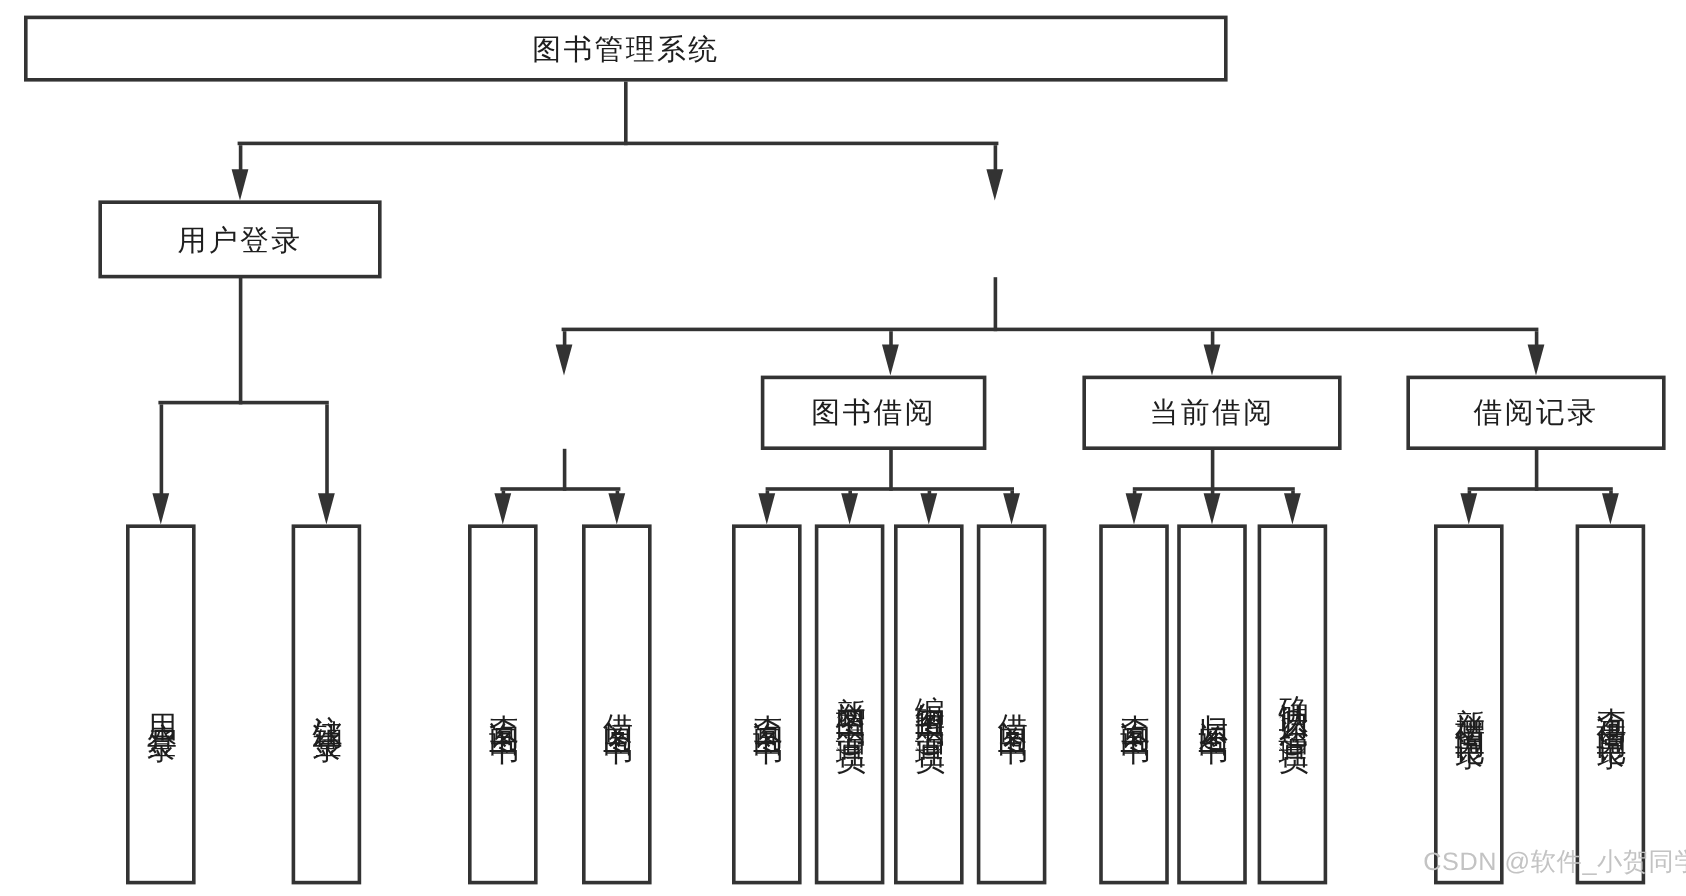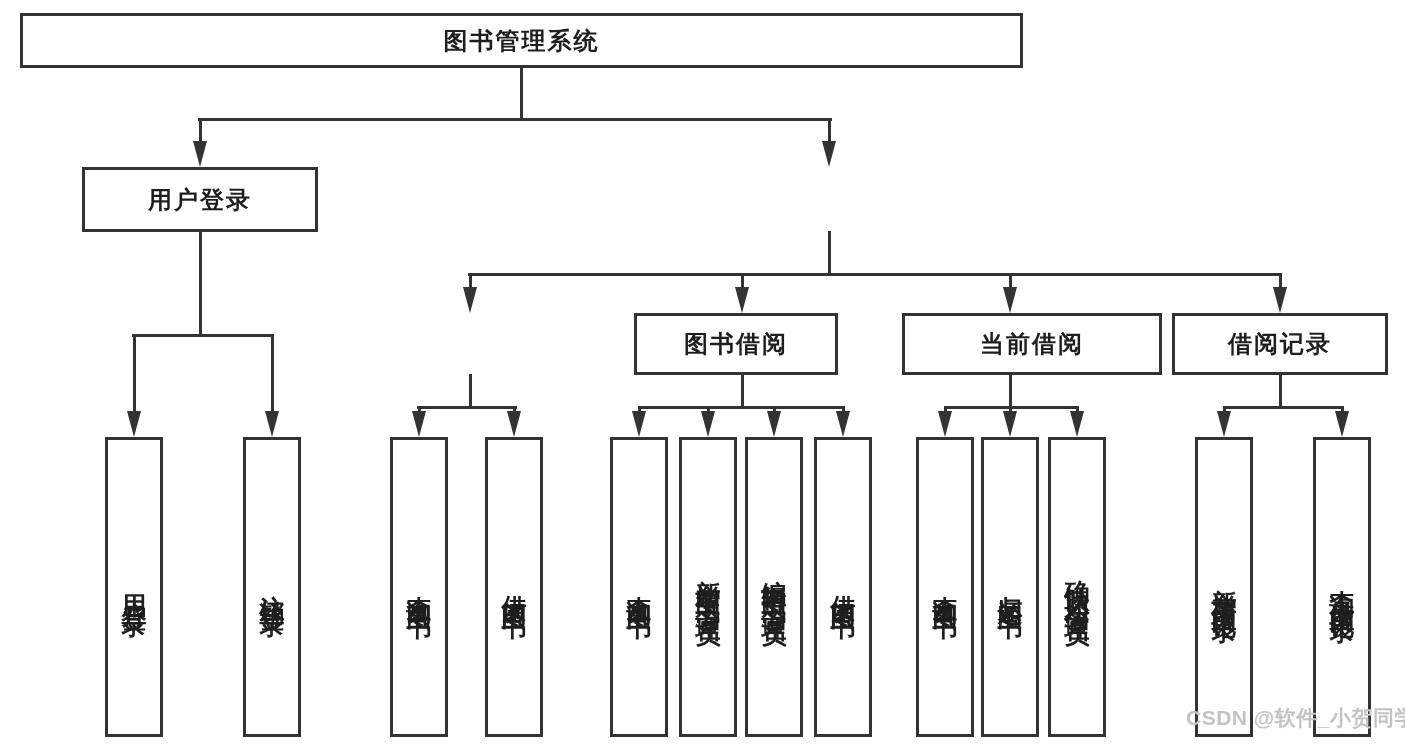"图书管理系统" .canvas { font-weight: bold -> none }
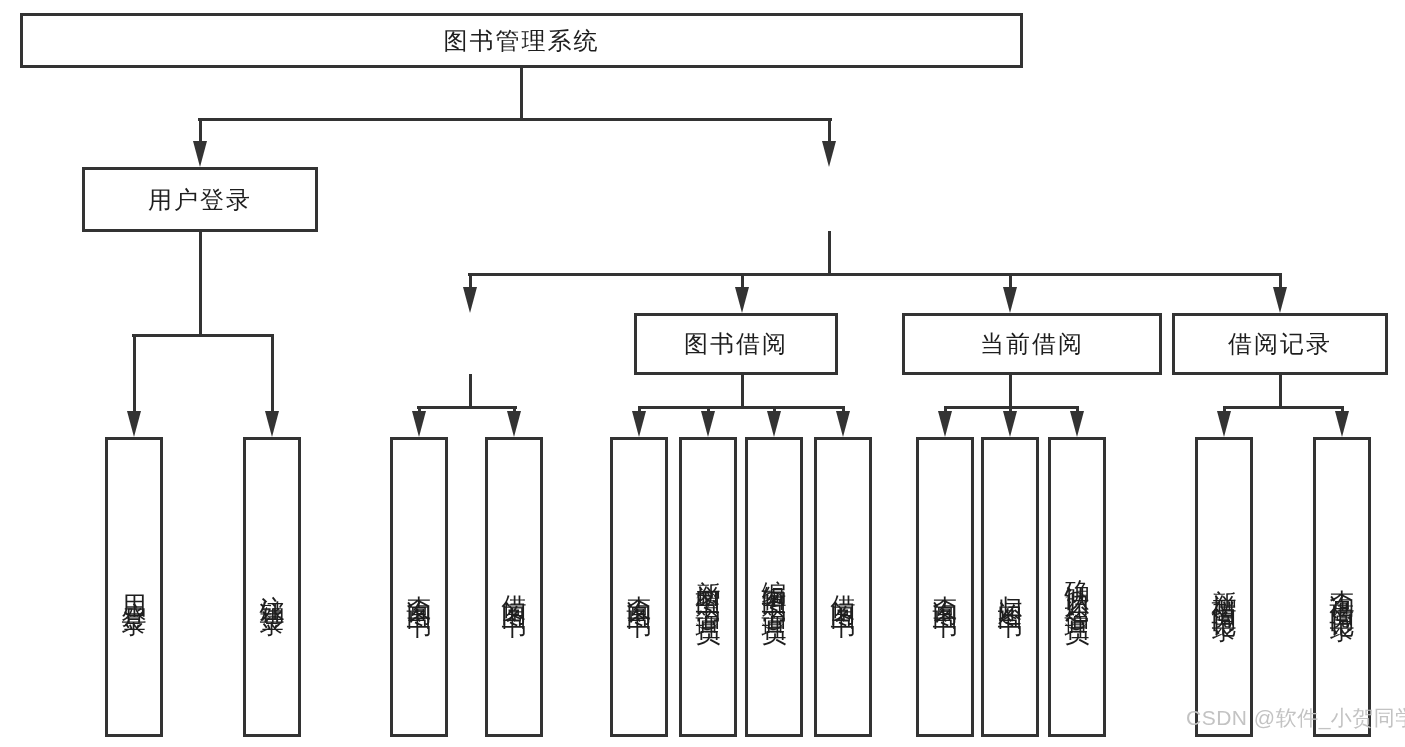"图书借阅" div.box { width: 204px -> 188px }
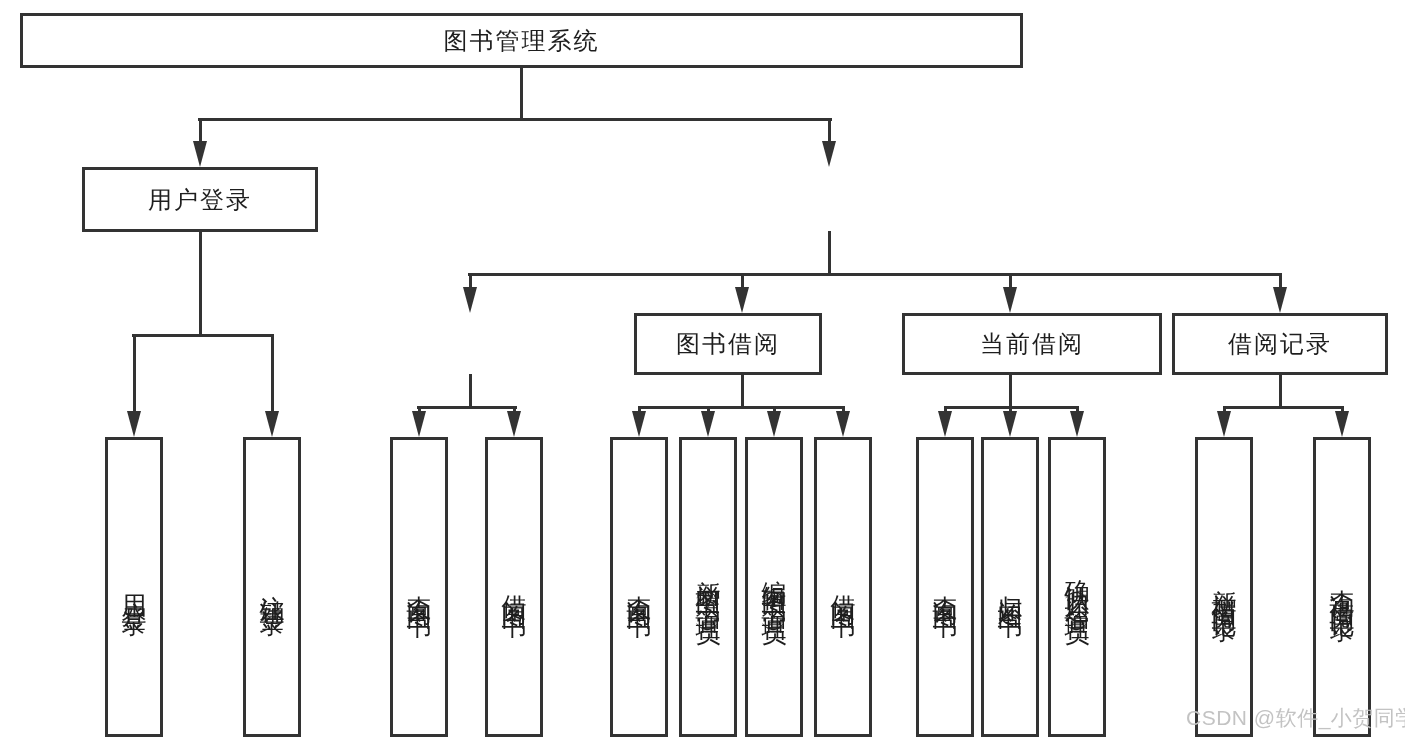"当前借阅" div.box { width: 260px -> 216px }
